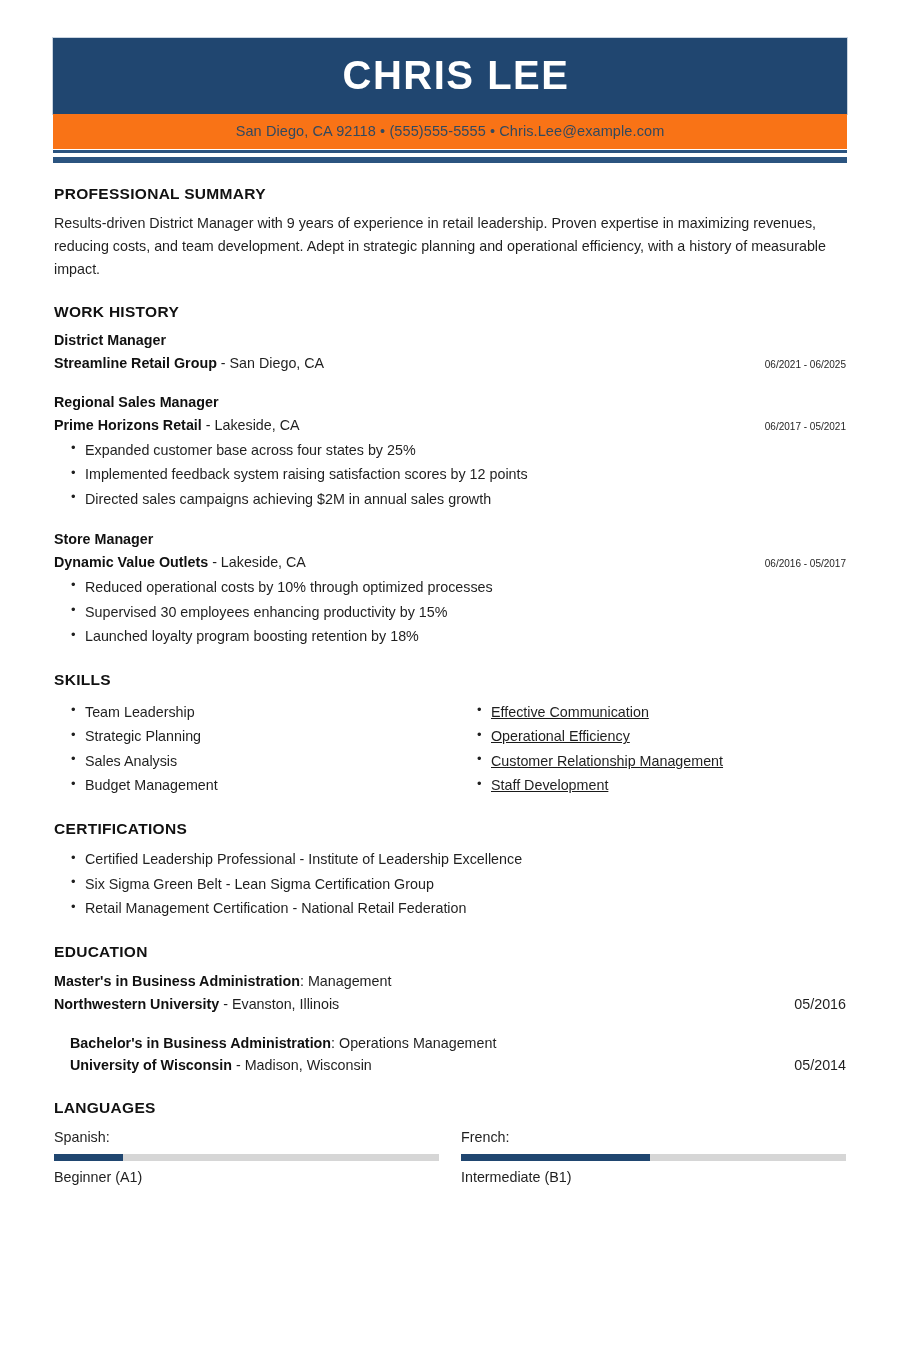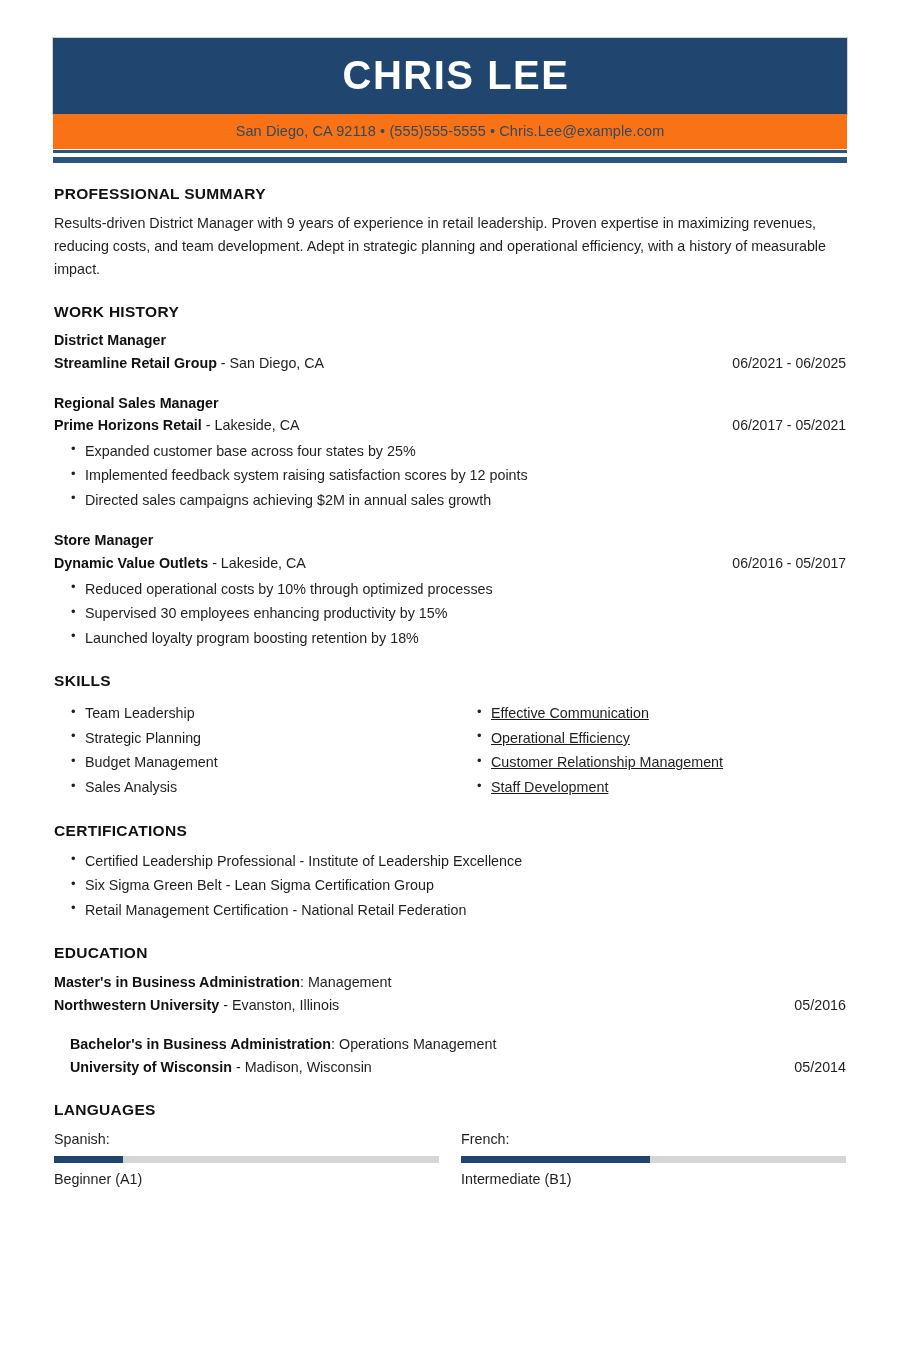"06/2021 - 06/2025" .job-dates { font-size: 14px -> 10px }
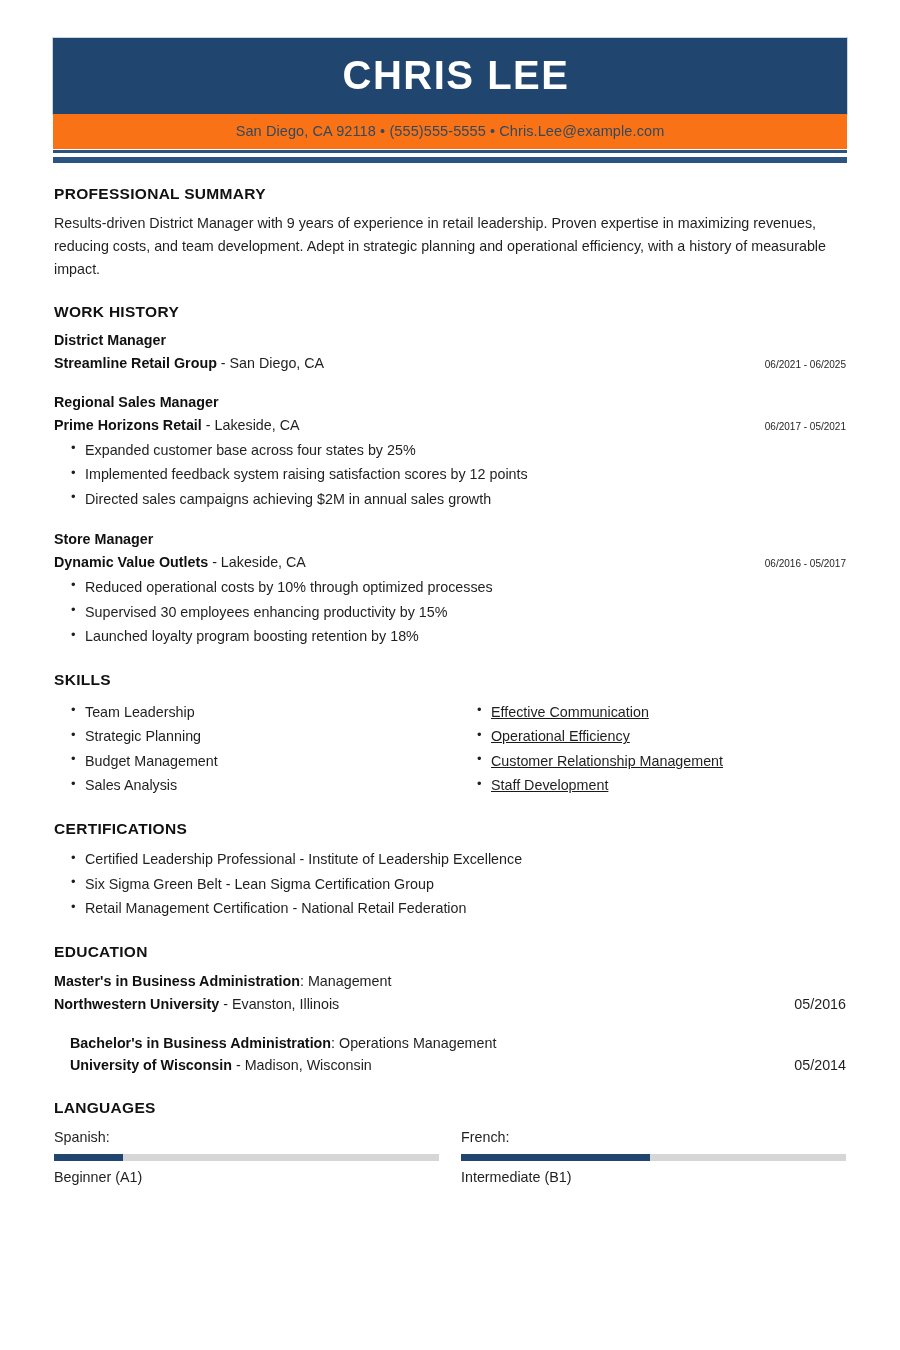"Budget Management" li { order: before "Sales Analysis" -> after "Sales Analysis" }
